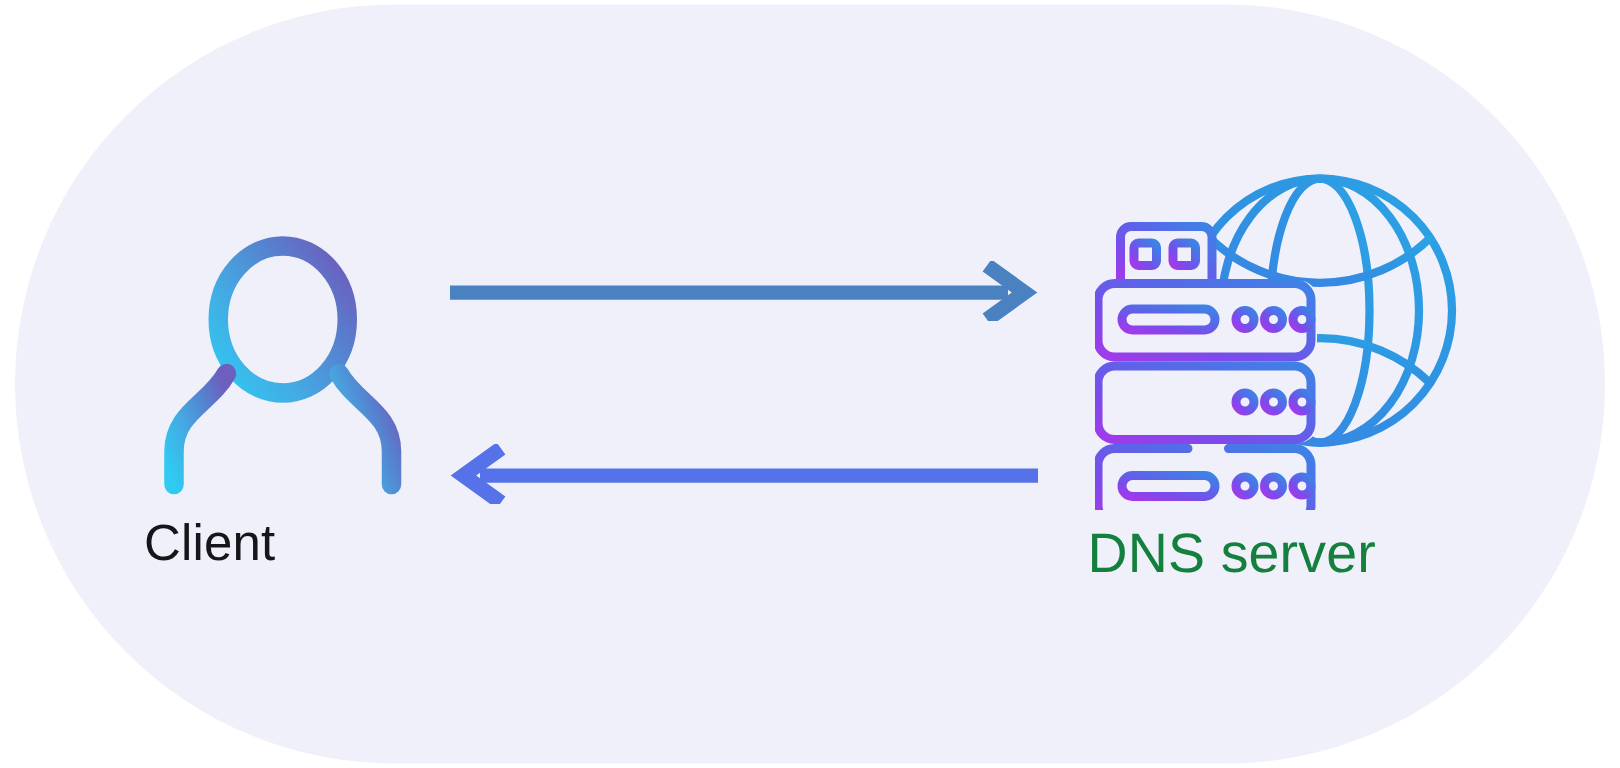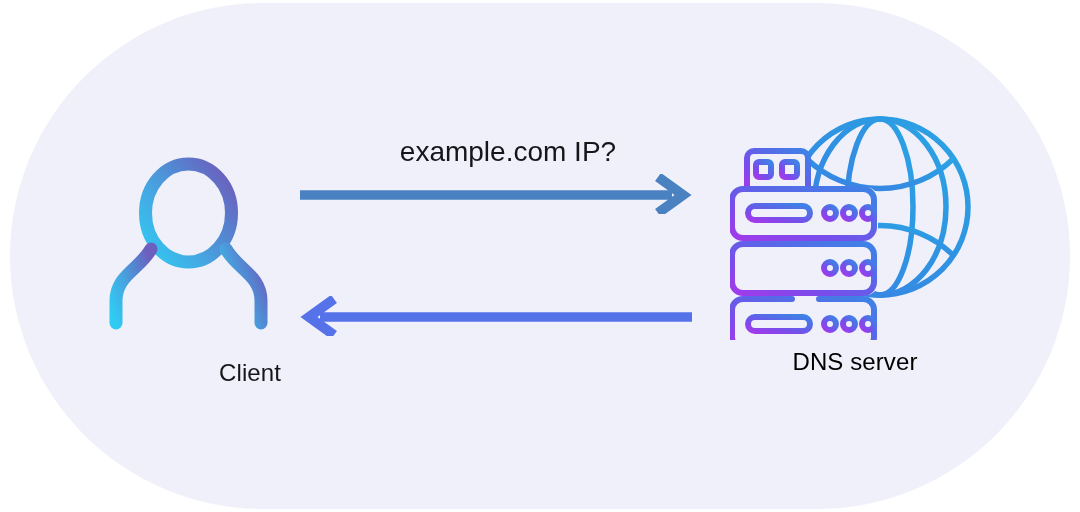"example.com IP?" div.flow-label { html: <div>example.com IP?</div> -> none }
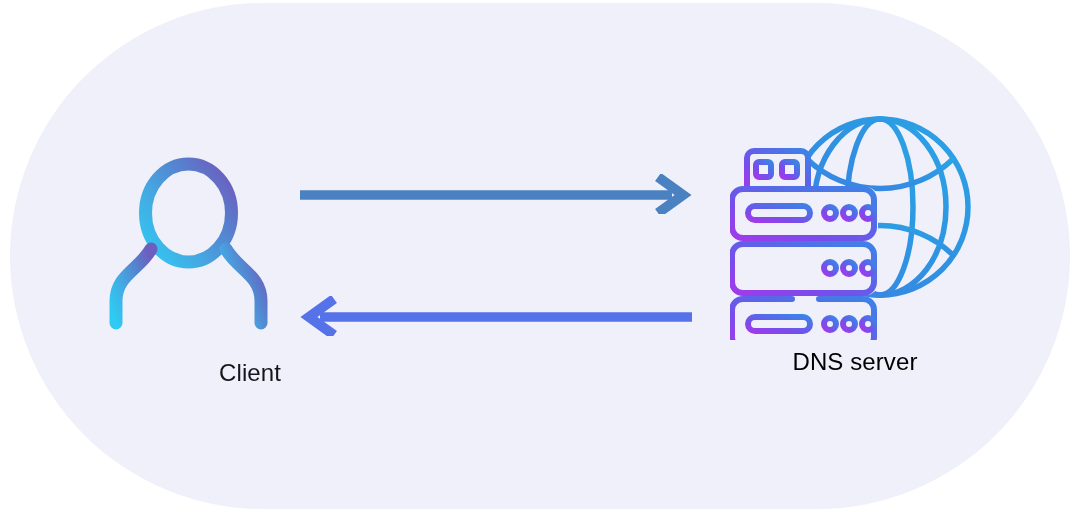"Client" #client-label { font-size: 24px -> 34px; text-align: right -> left; top: 204px -> 188px }
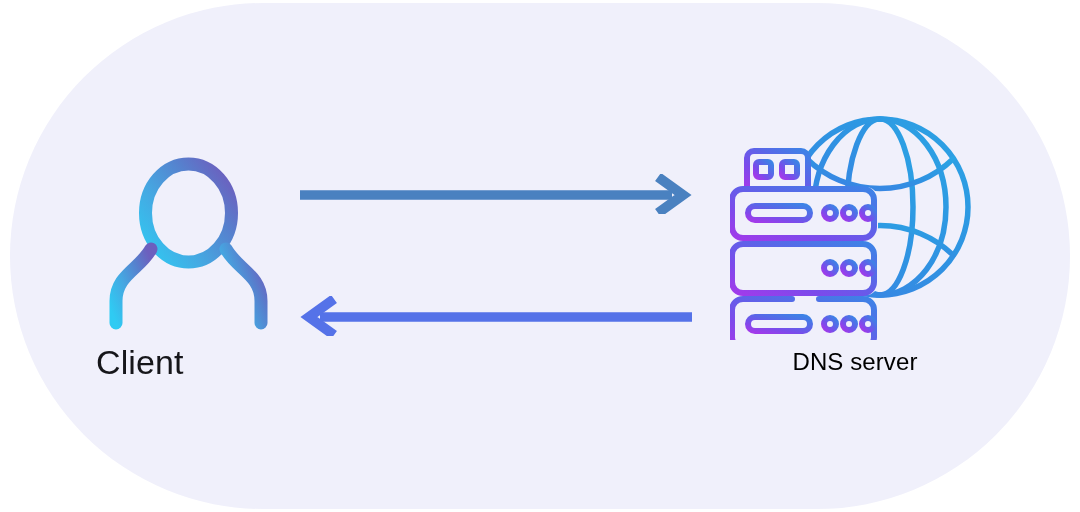"DNS server" #dns-label { color: #000000 -> #15803d; font-size: 24px -> 37px; text-align: center -> none }
